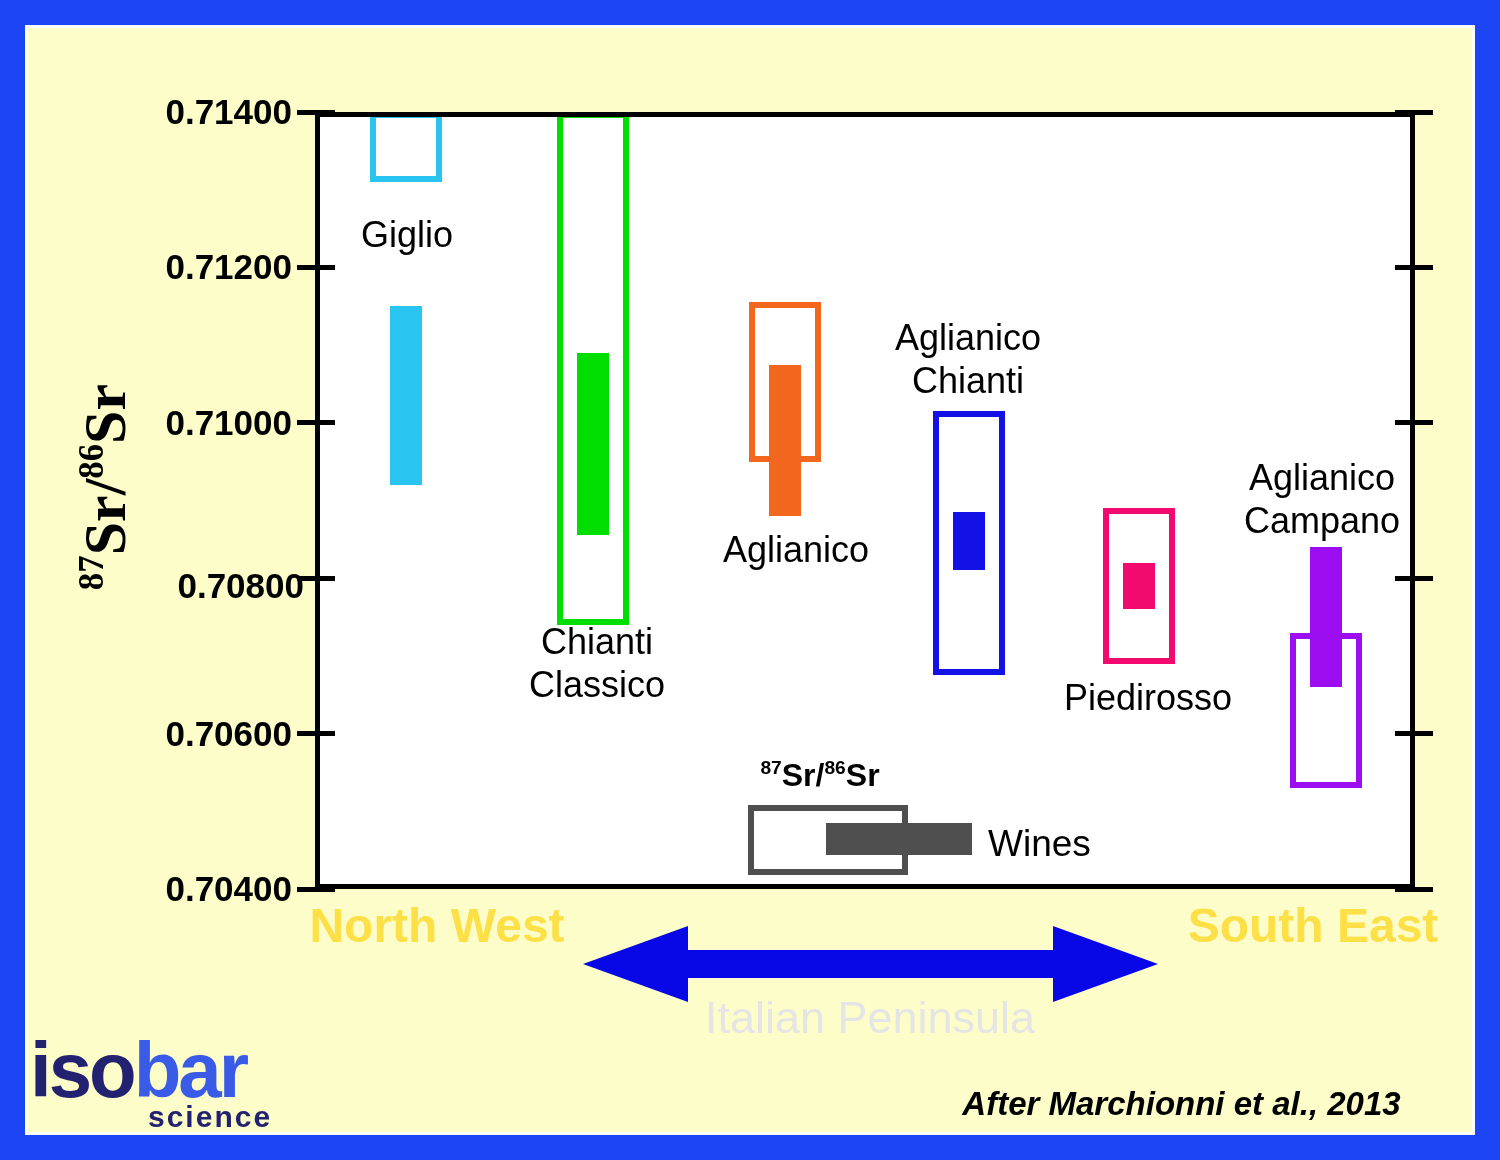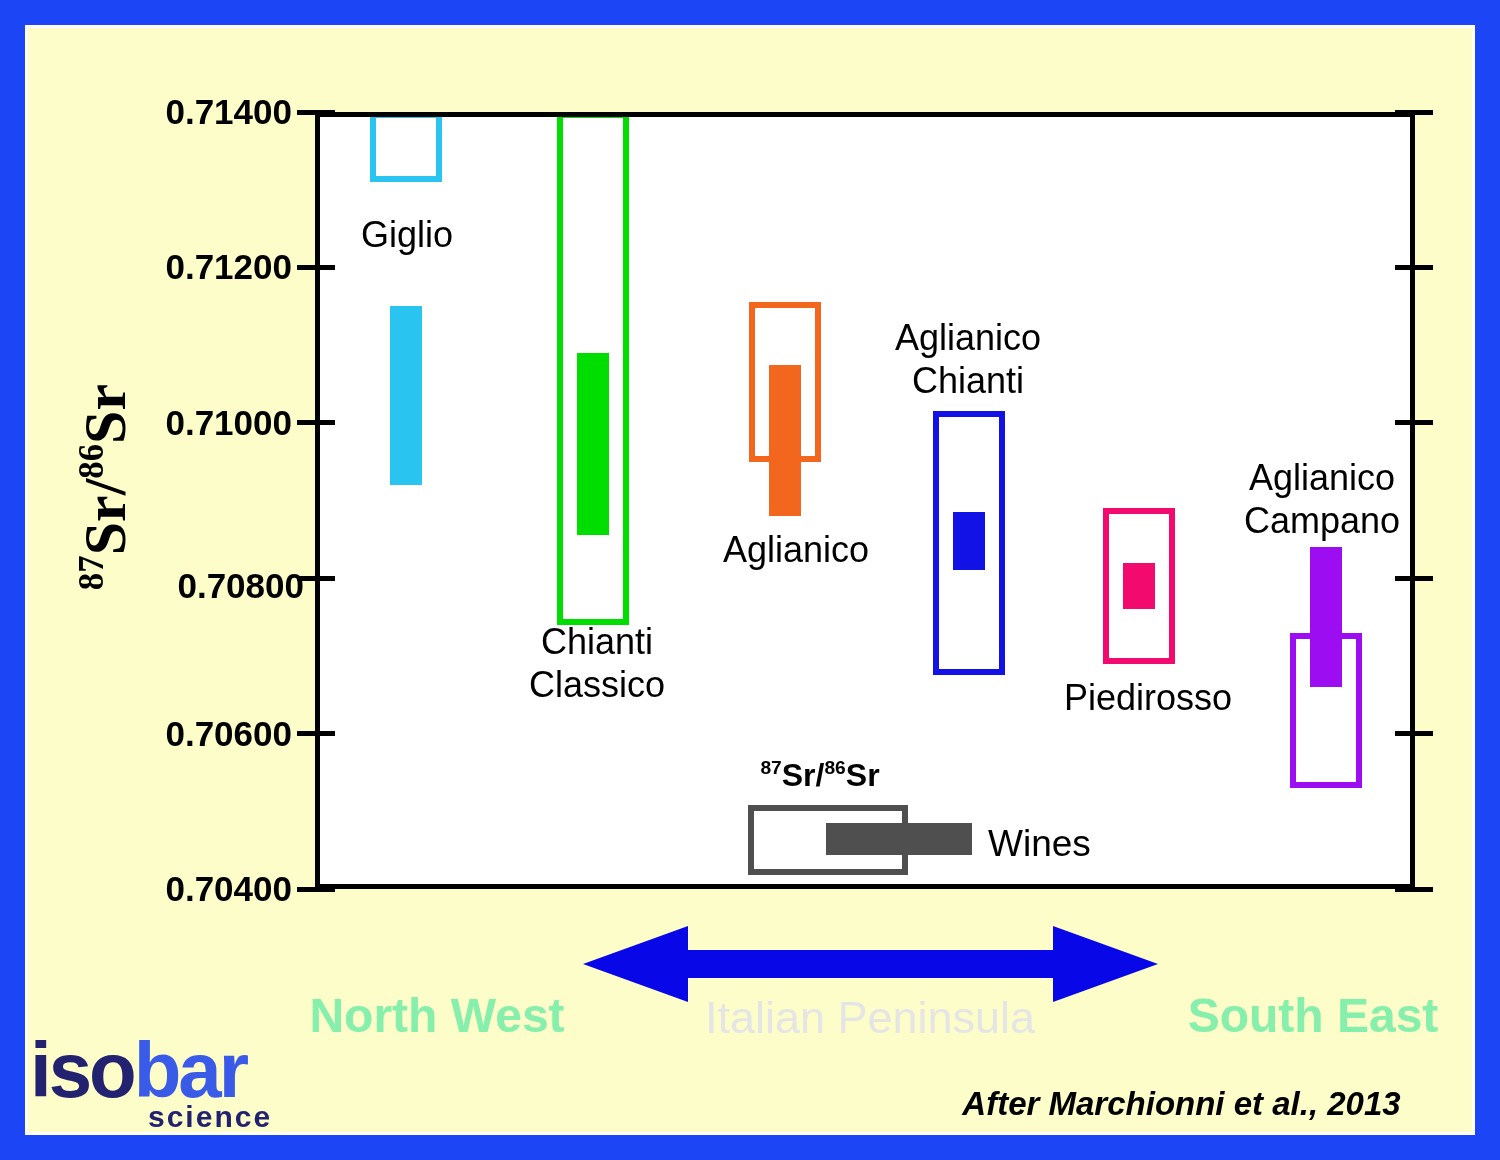"North West" .nw,.se { color: #86efac -> #fde047; top: 988px -> 898px }
